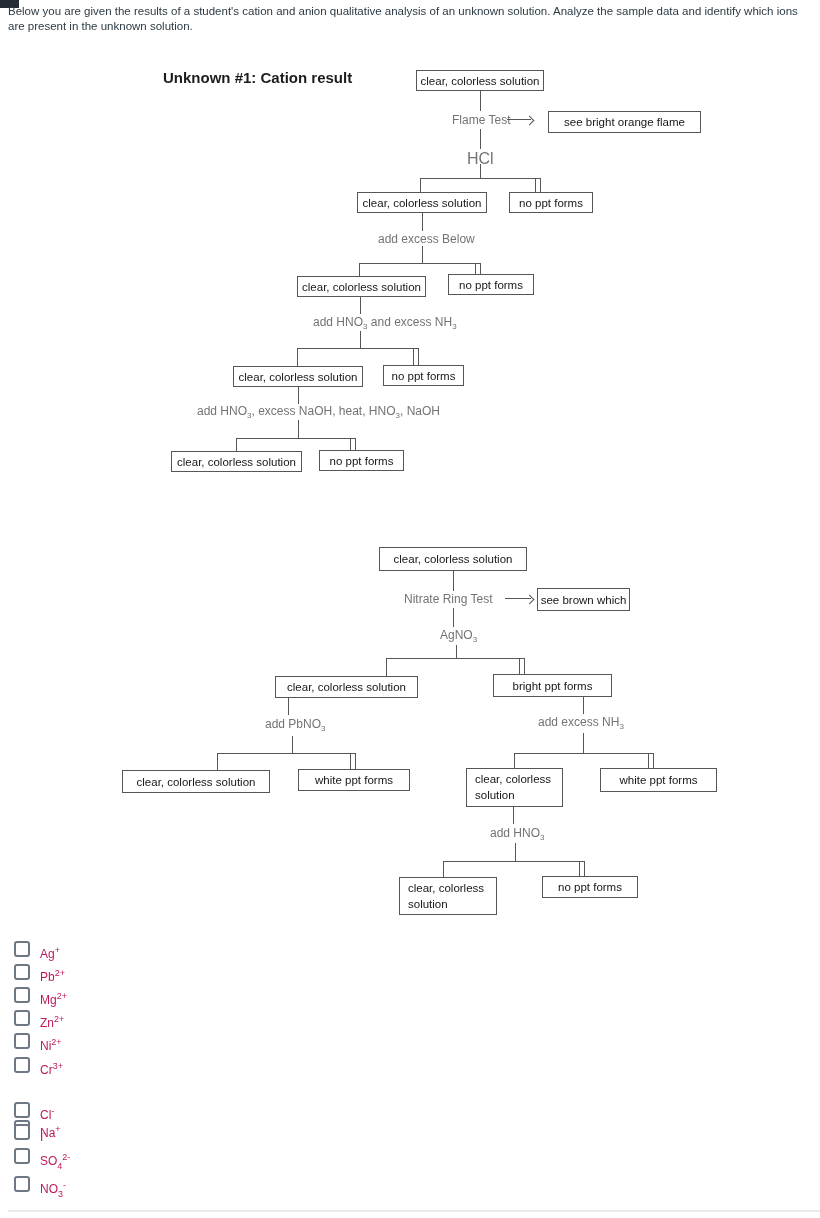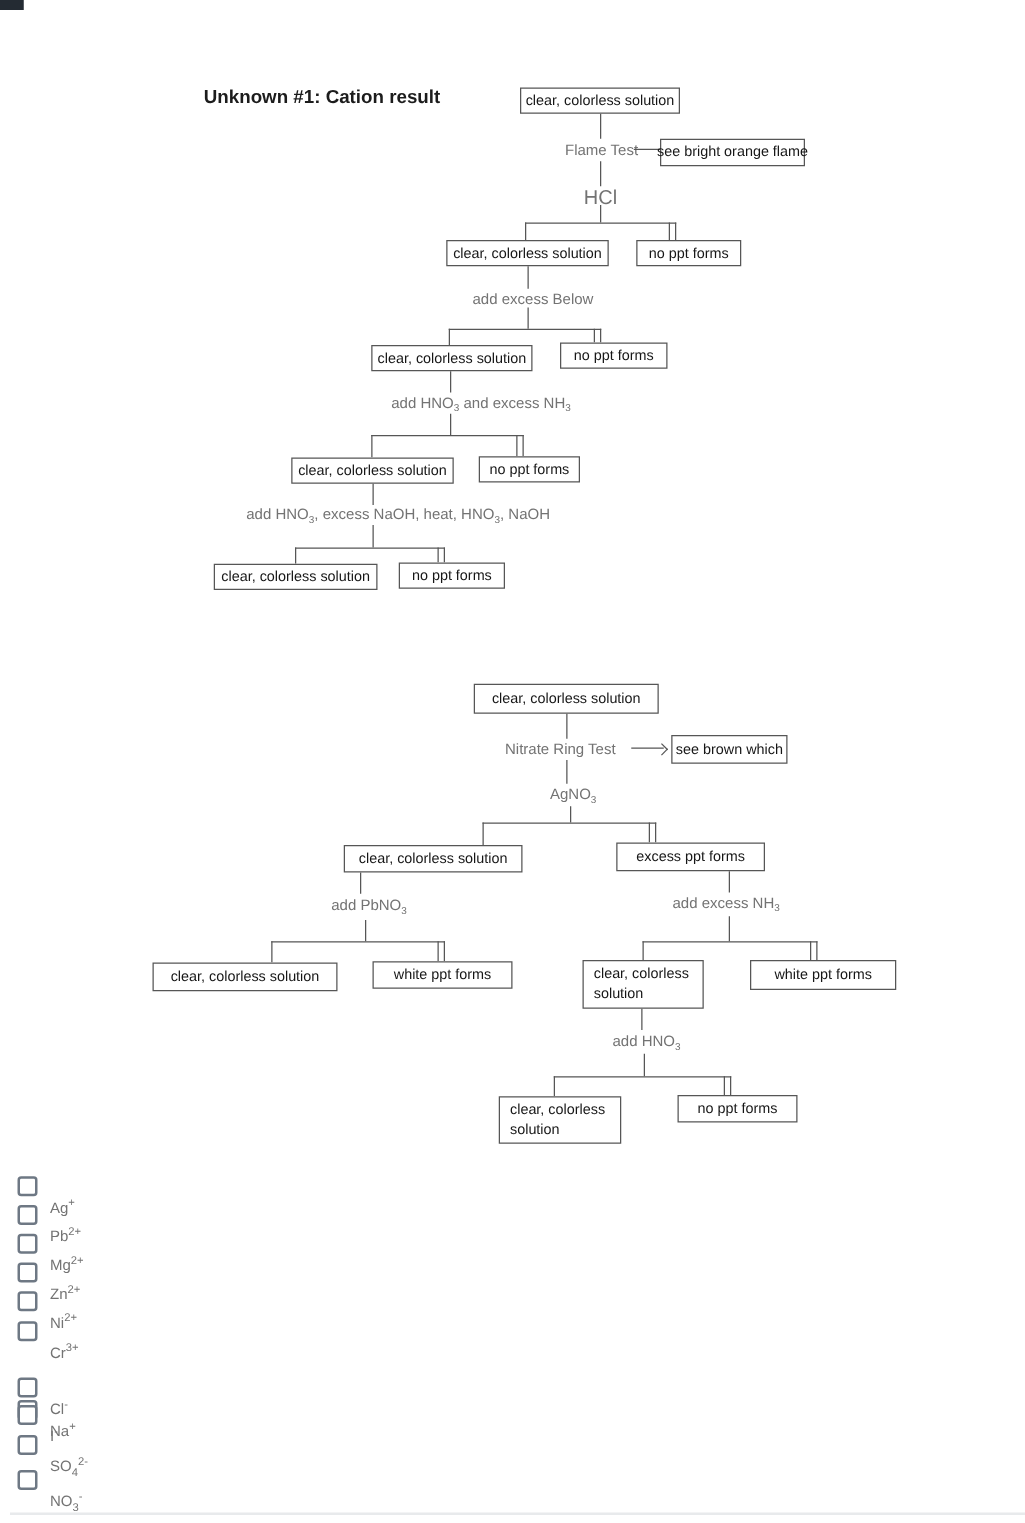"Below you are given the" div.prompt { html: none -> <div>Below you are given the results of a student's cation and anion qualitative analysis of an unknown solution. Analyze the sample data and identify which ions are present in the unknown solution.</div> }
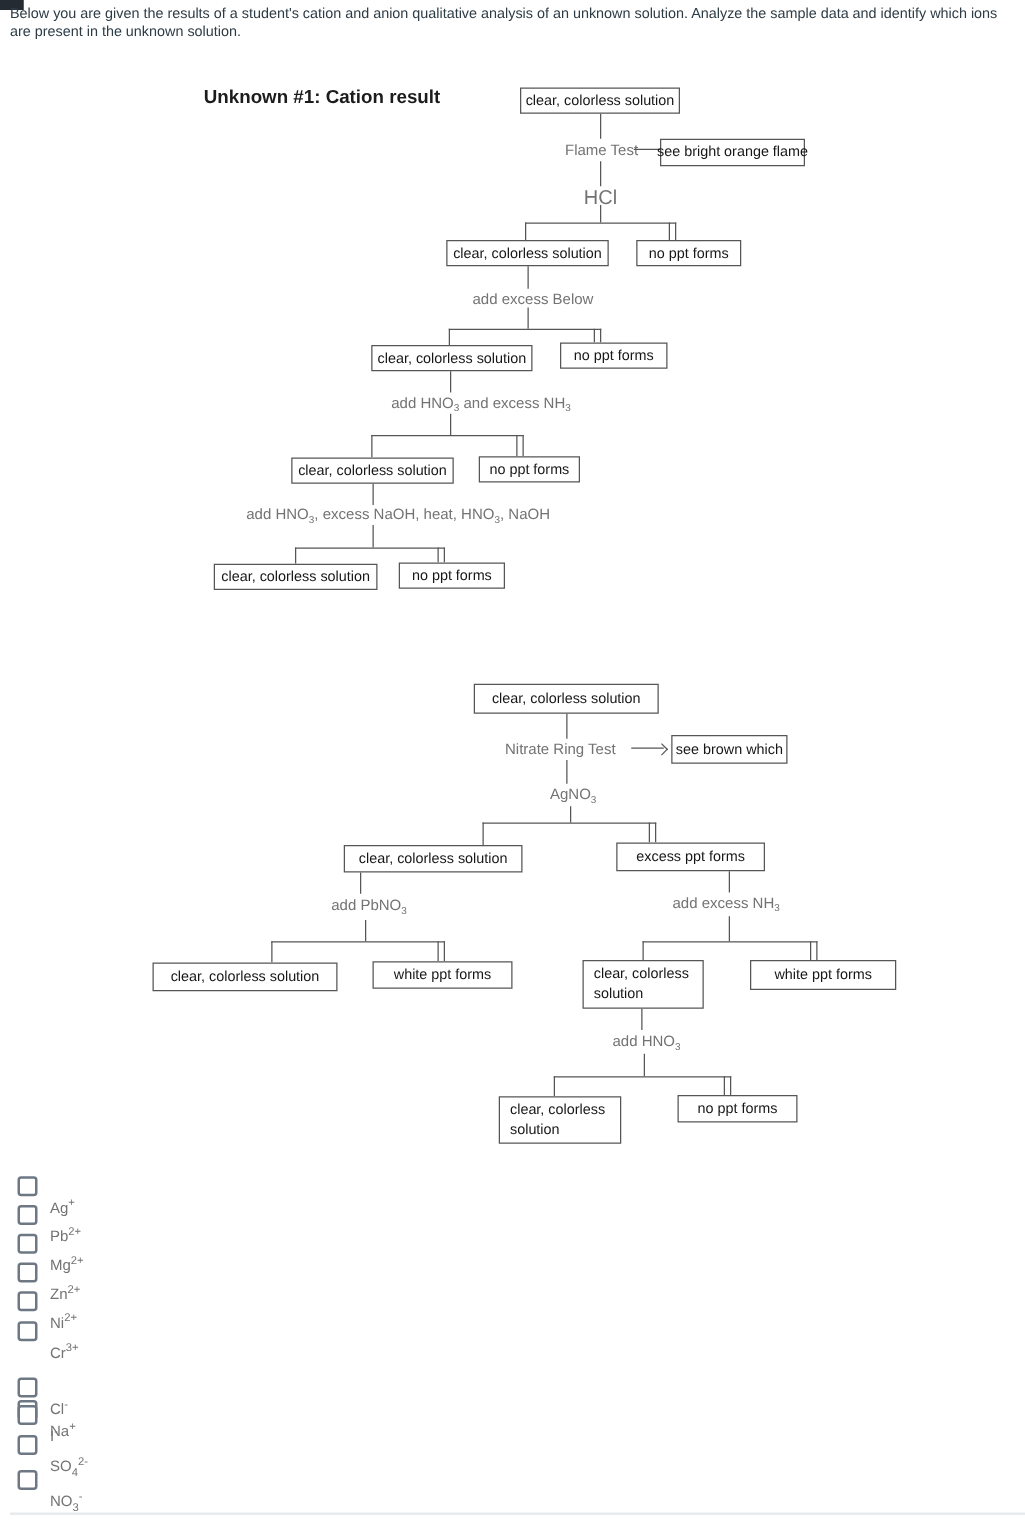"see bright orange flame" div.fbox { left: 528px -> 548px; width: 116px -> 153px }
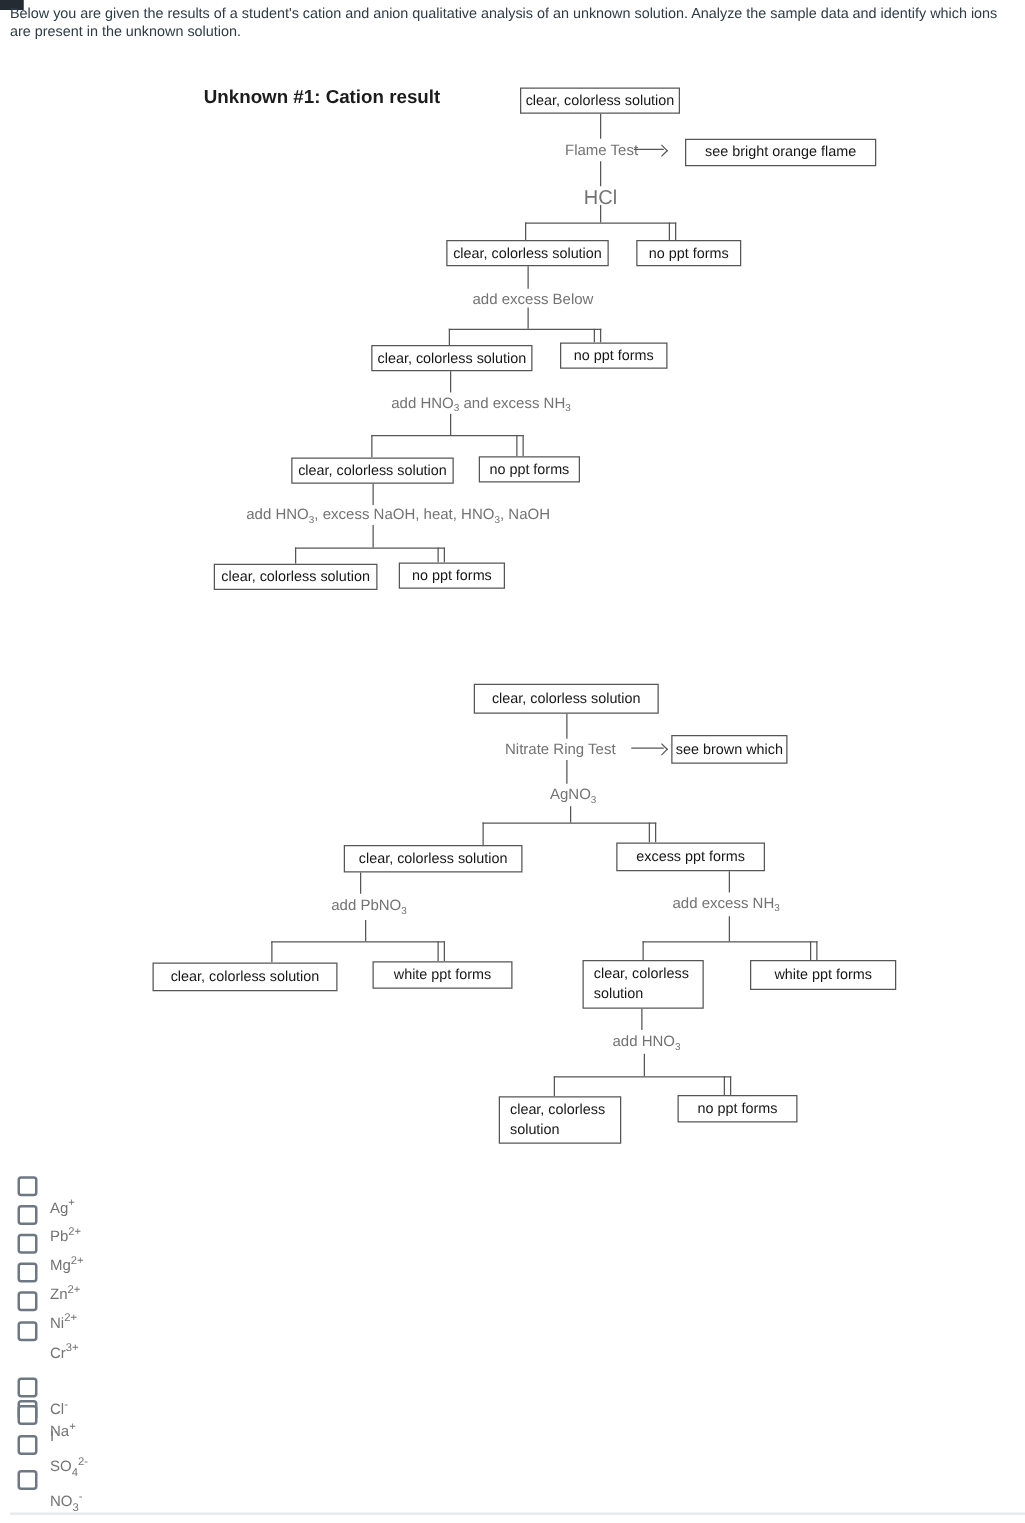"excess ppt forms" div.fbox { text: excess -> bright }
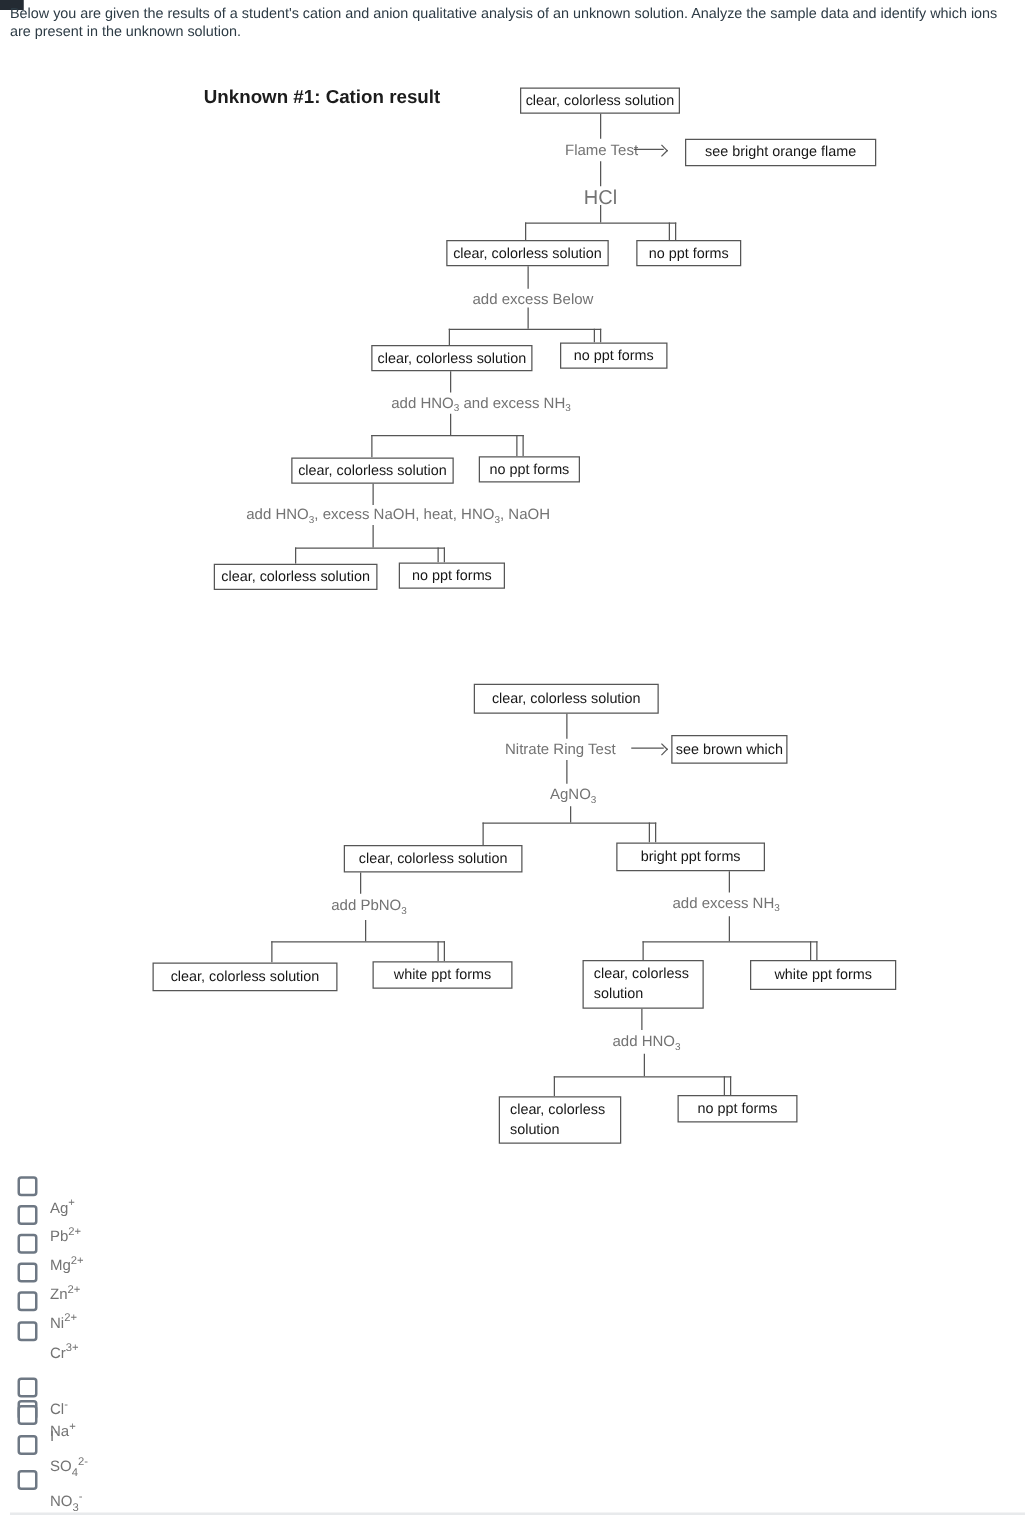"Ag+" .ion-label { color: #737373 -> #be185d; margin-top: 18px -> 6px }
